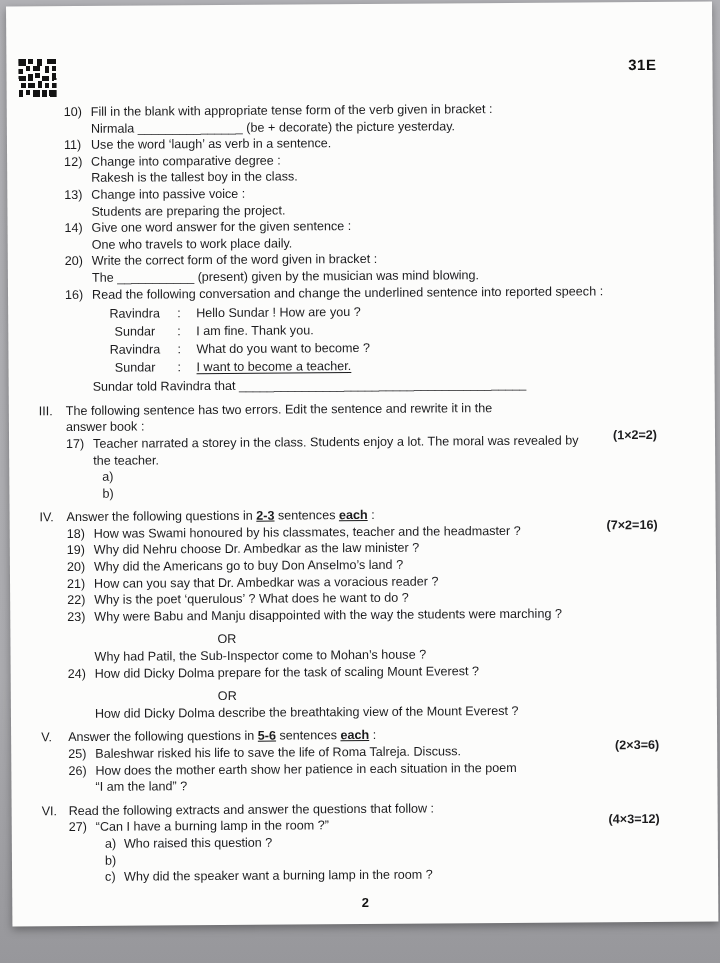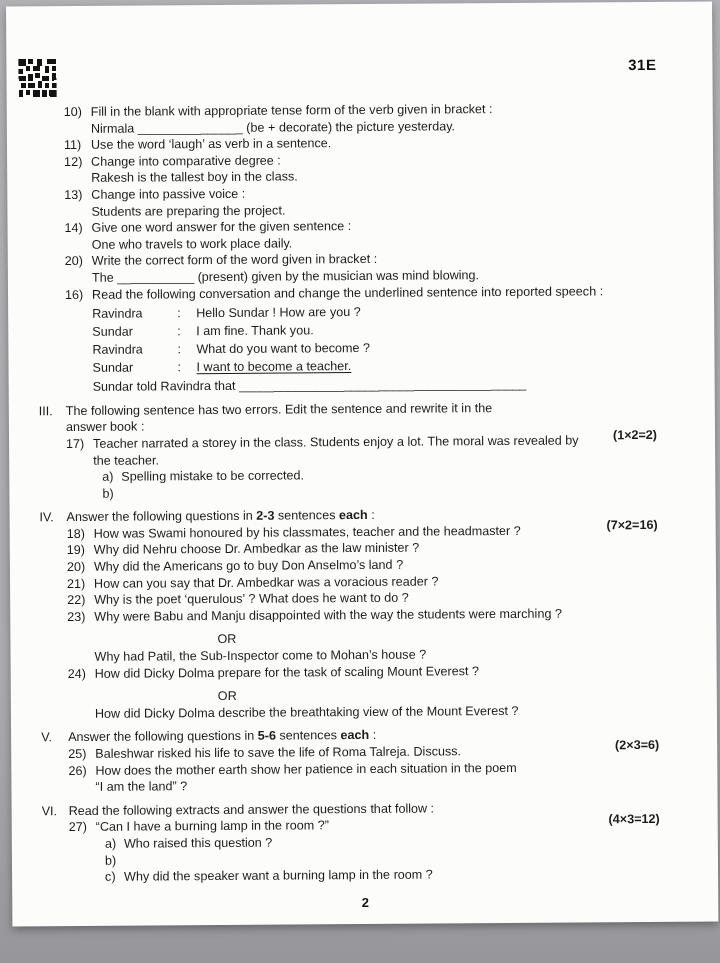"Ravindra" .dspeaker { text-align: none -> center }
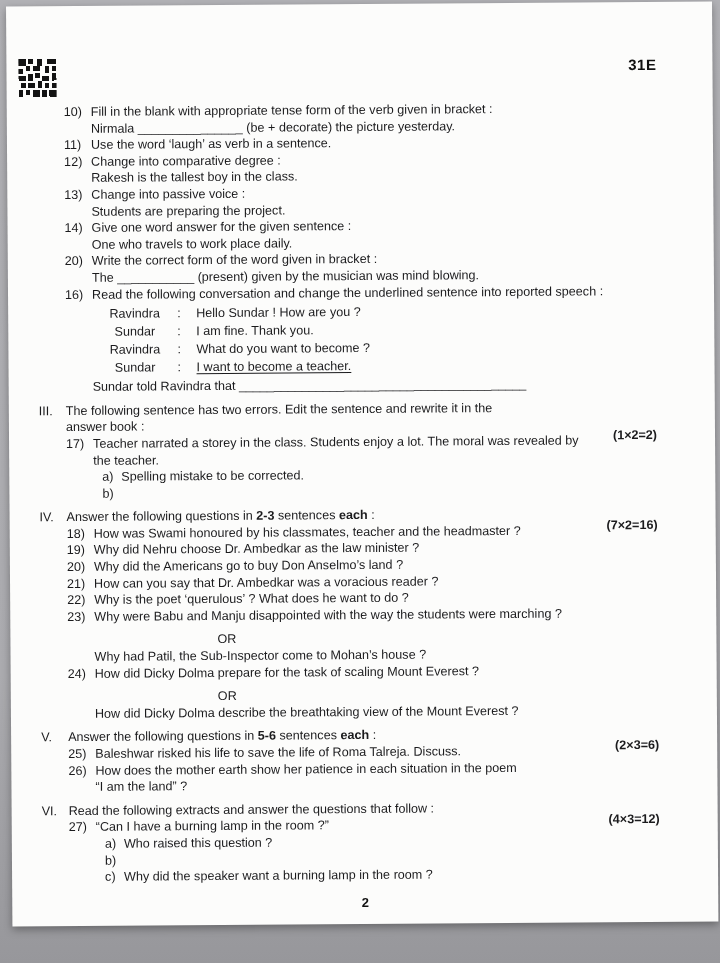"Spelling mistake to be corrected." span { html: <span>Spelling mistake to be corrected.</span> -> none }
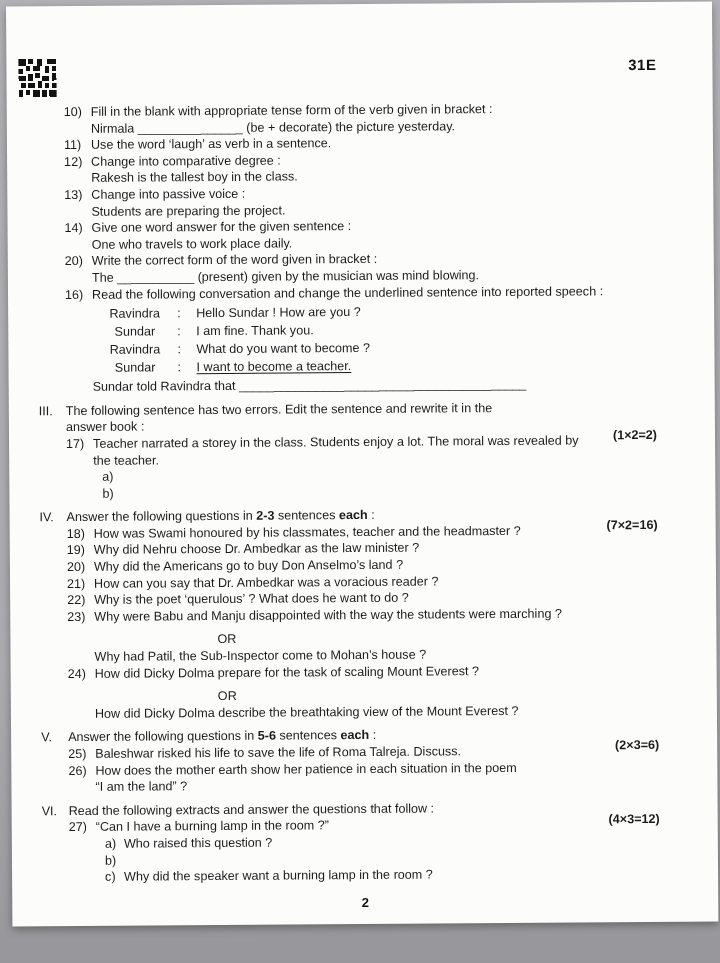"2-3" b { text-decoration: none -> underline }
